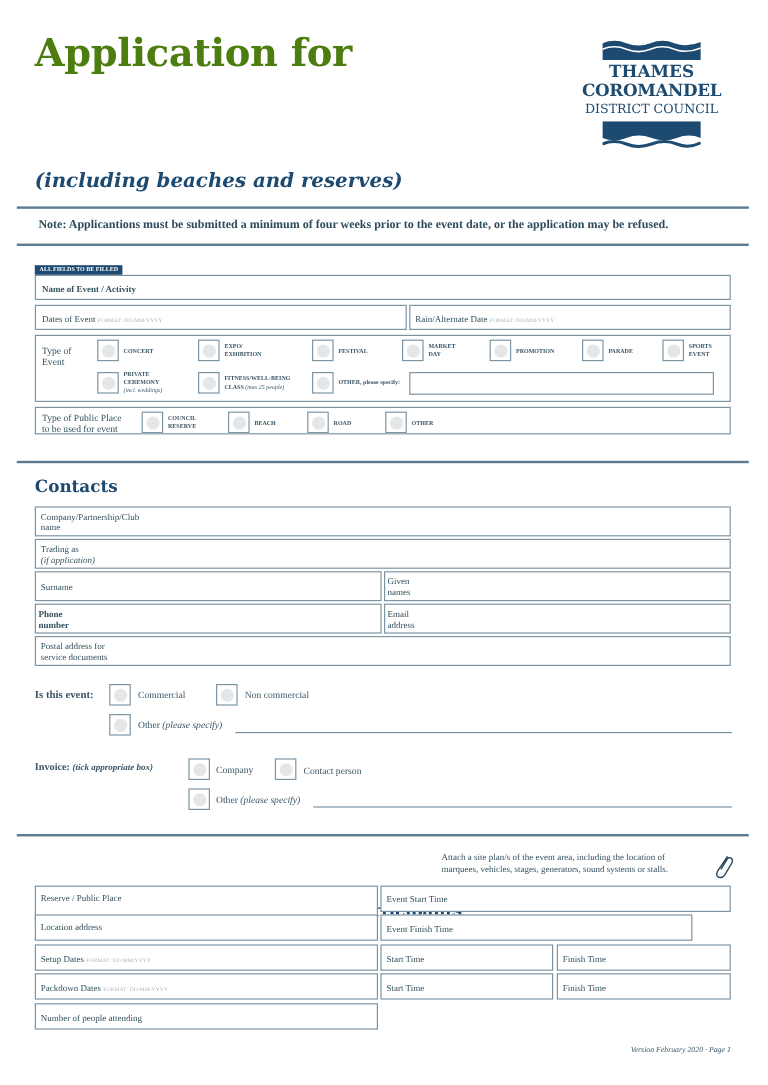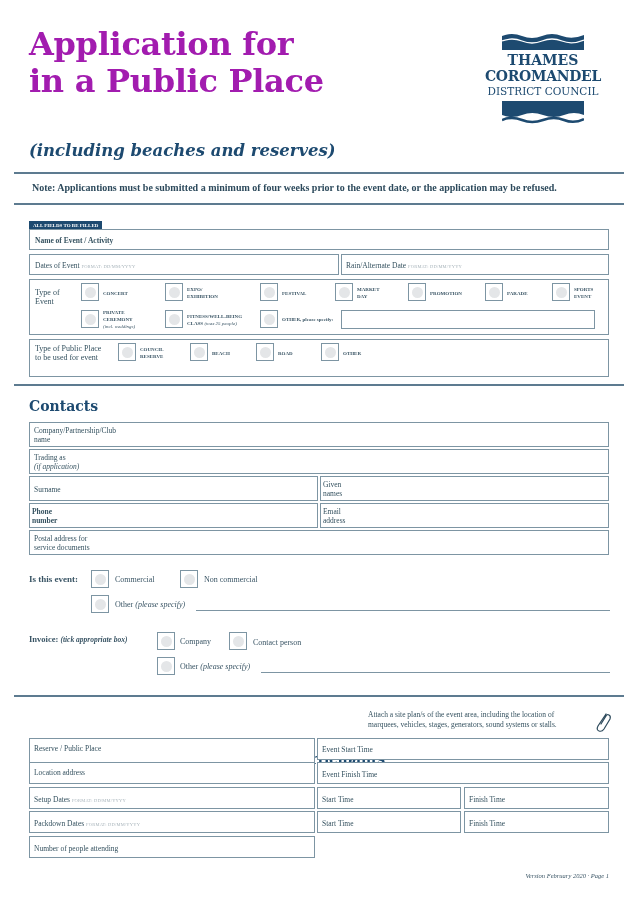"Application for" .title { color: #a21caf -> #4d7c0f }
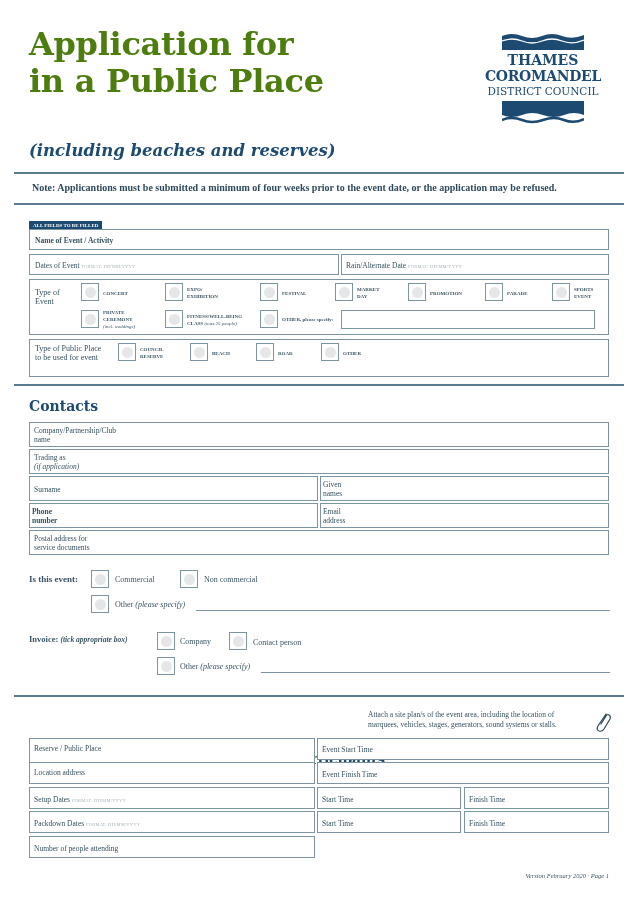"in a Public Place" div { html: <div>in a Public Place</div> -> none }
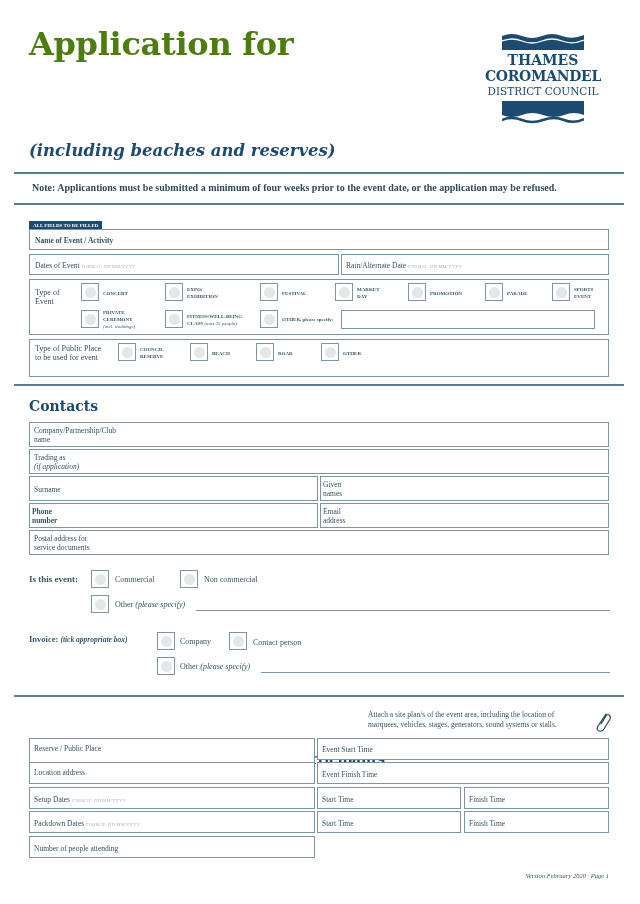"Type of Public Place" div.abs { height: 38px -> 23px }
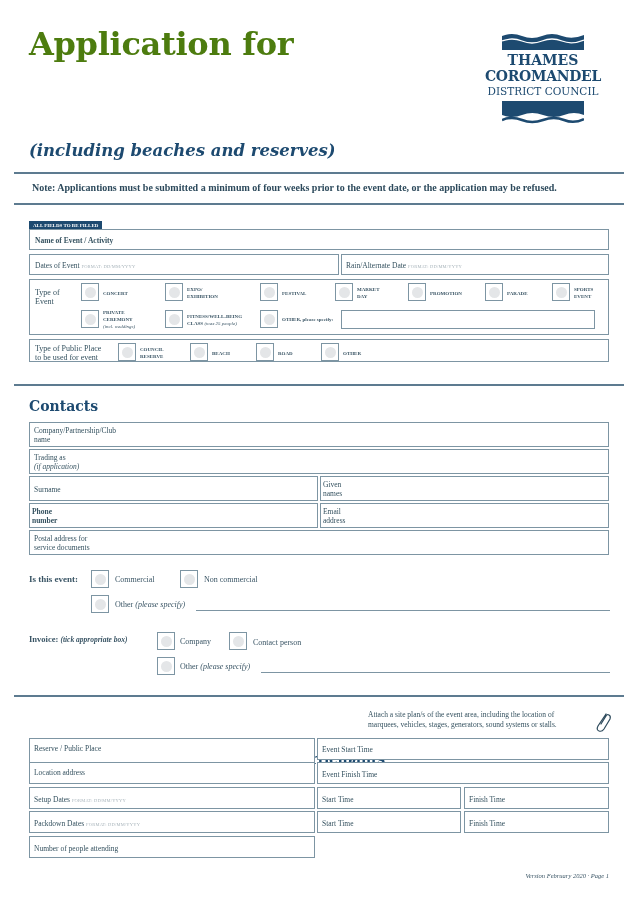"Event Finish Time" div.abs { width: 292px -> 260px }
